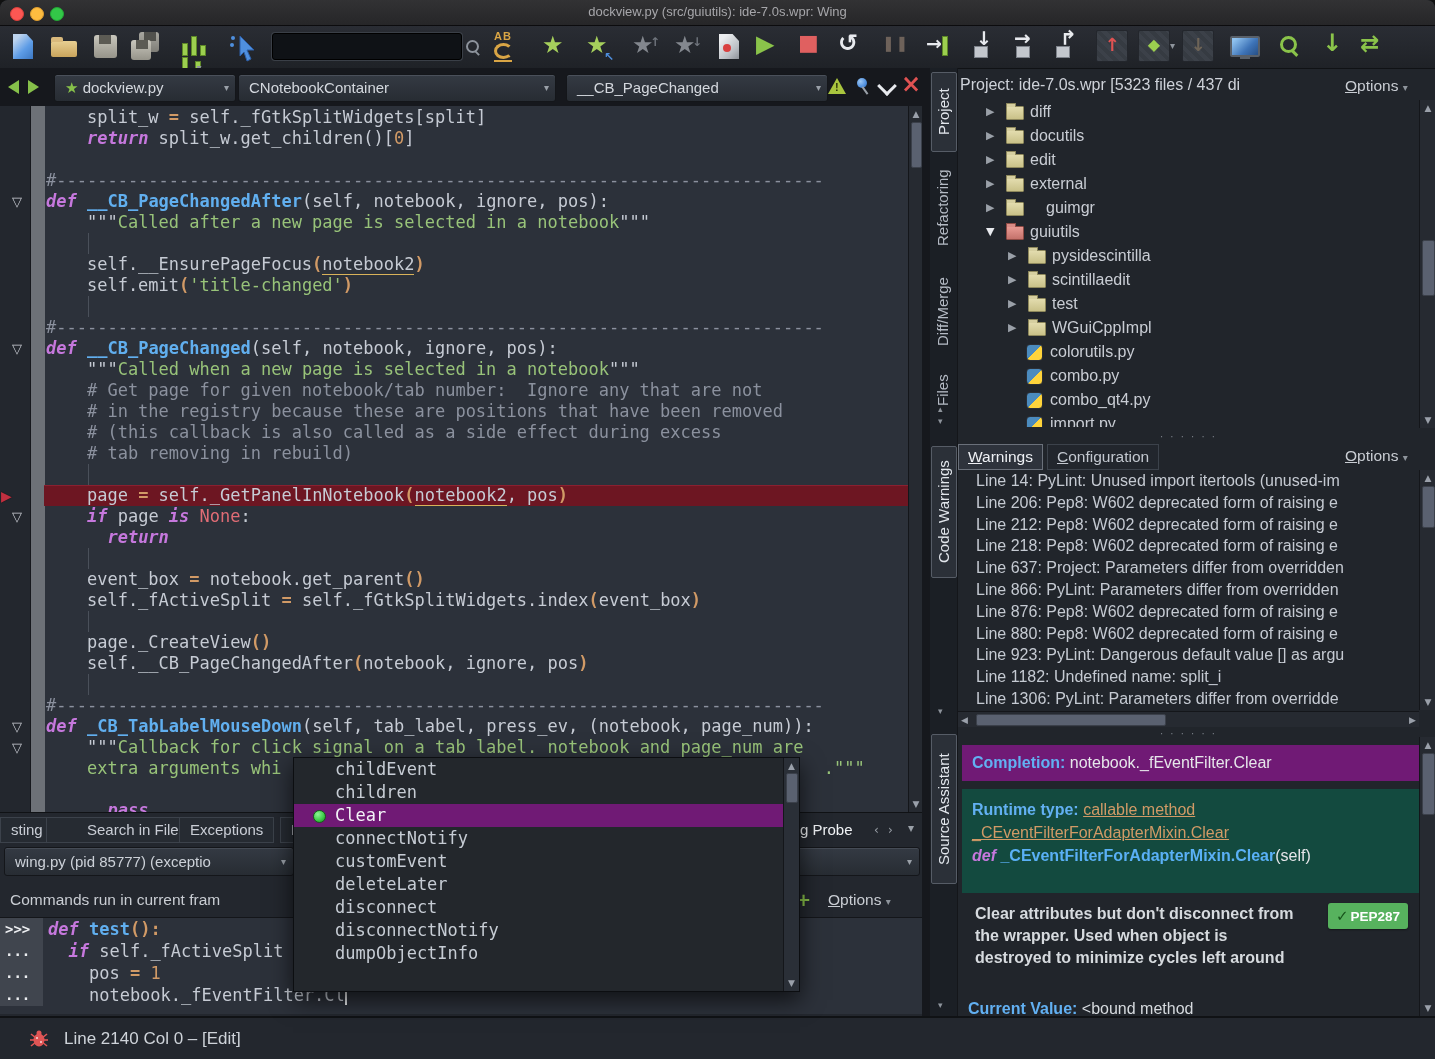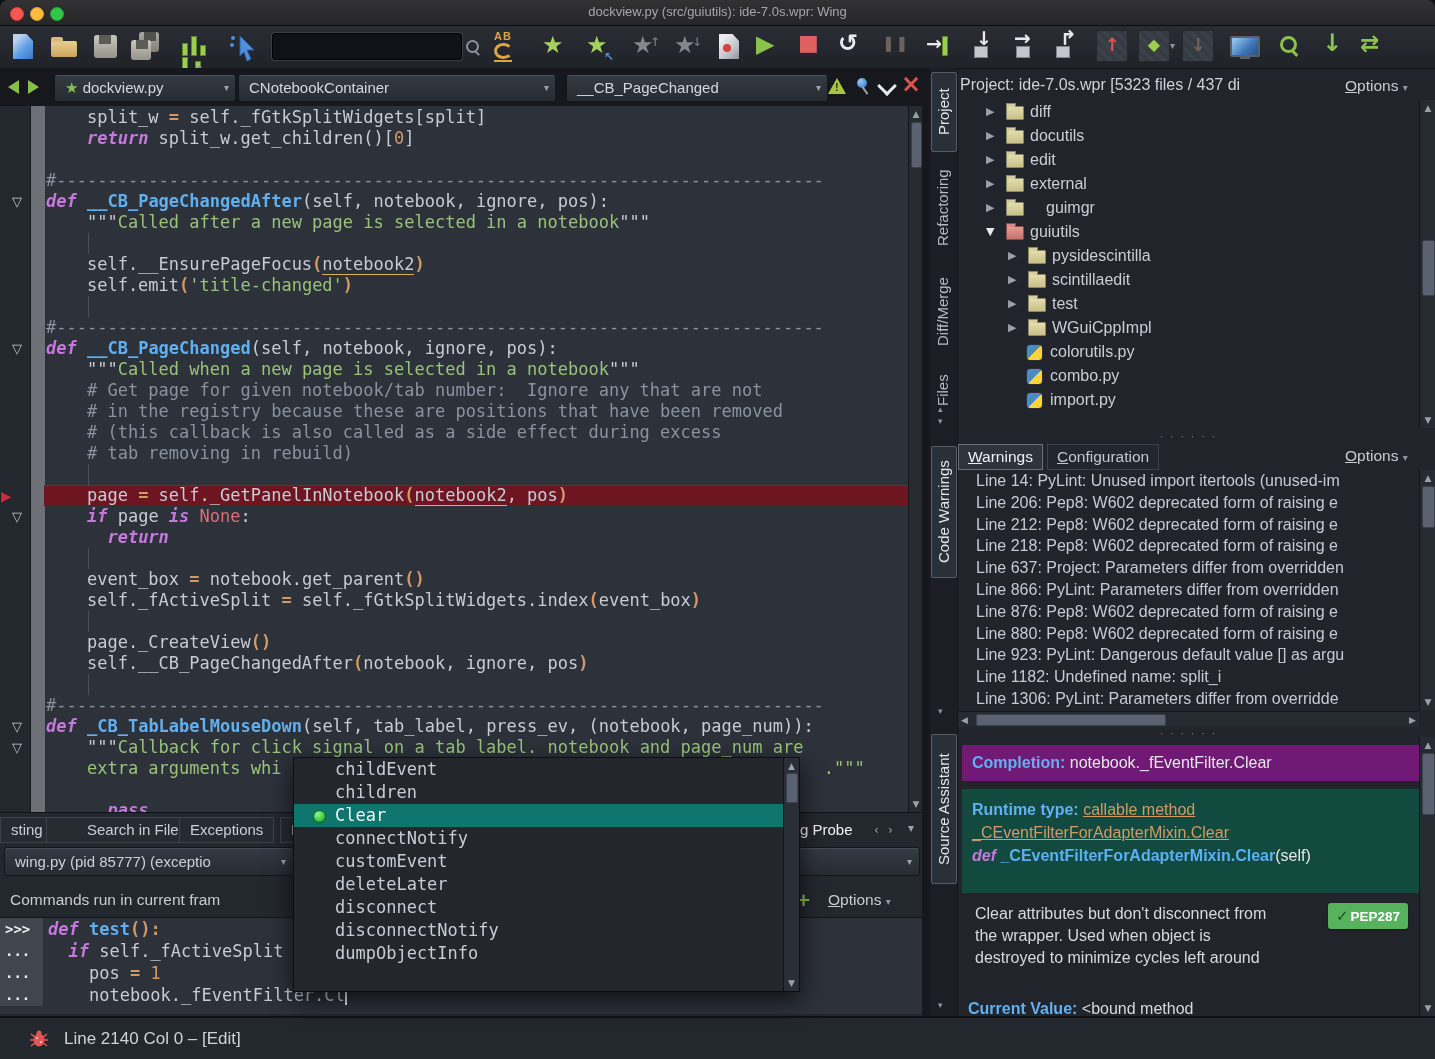"combo_qt4.py" div.trow { html: none -> <div> <span></span> <span>combo_qt4.py</span> </div> }
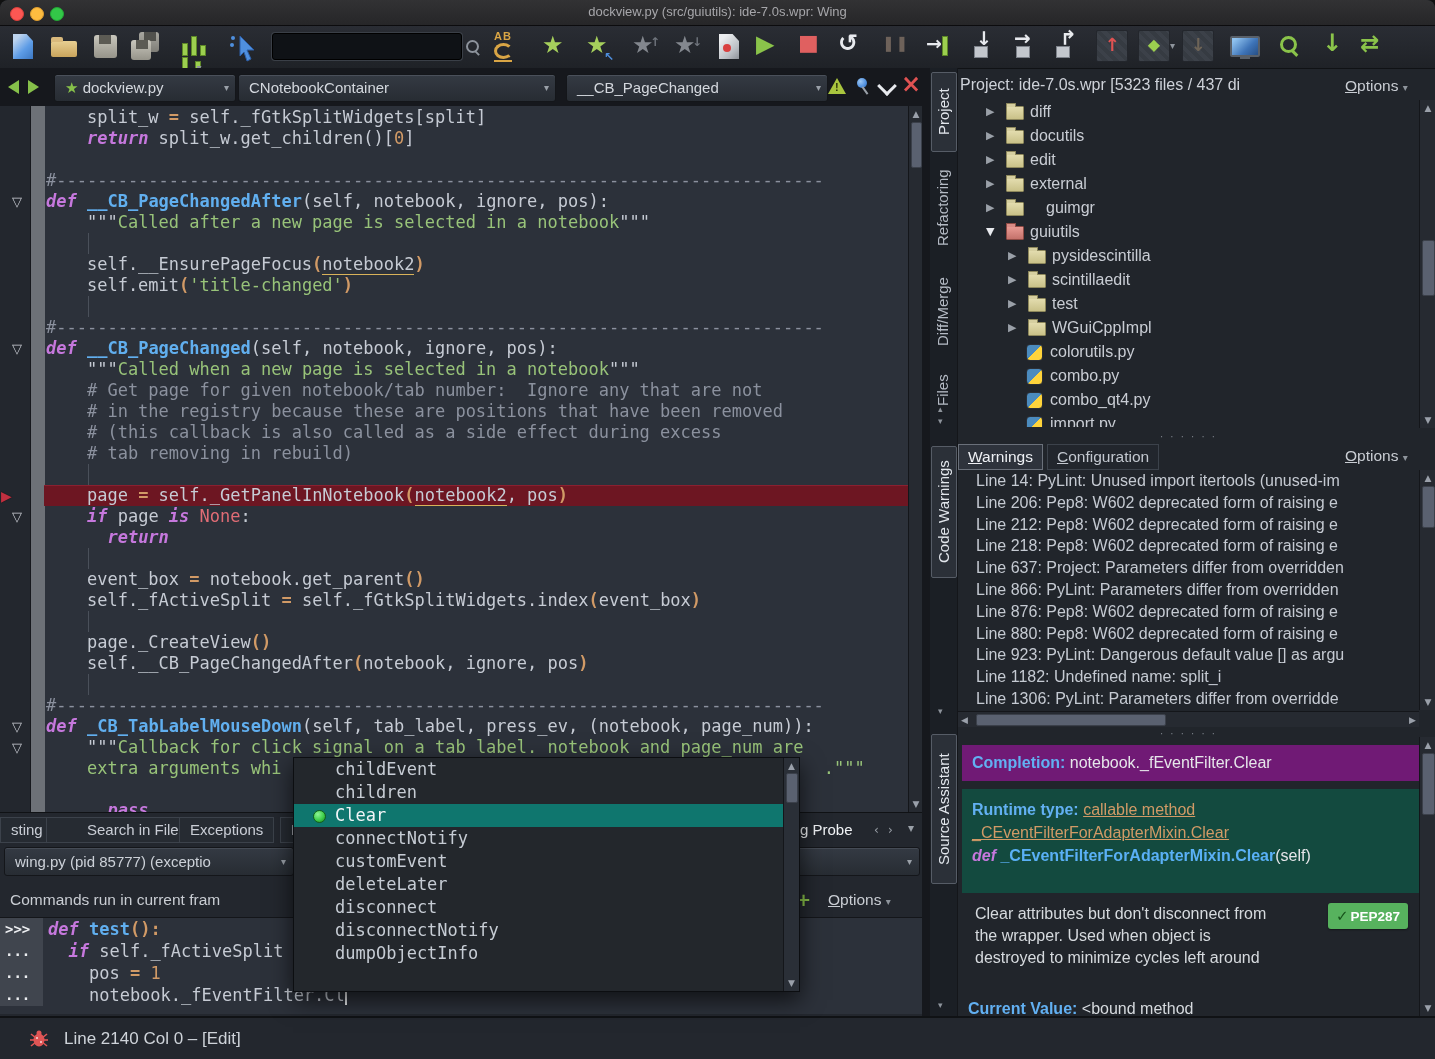"Clear" .prow.sel { background: #0f766e -> #701a75 }
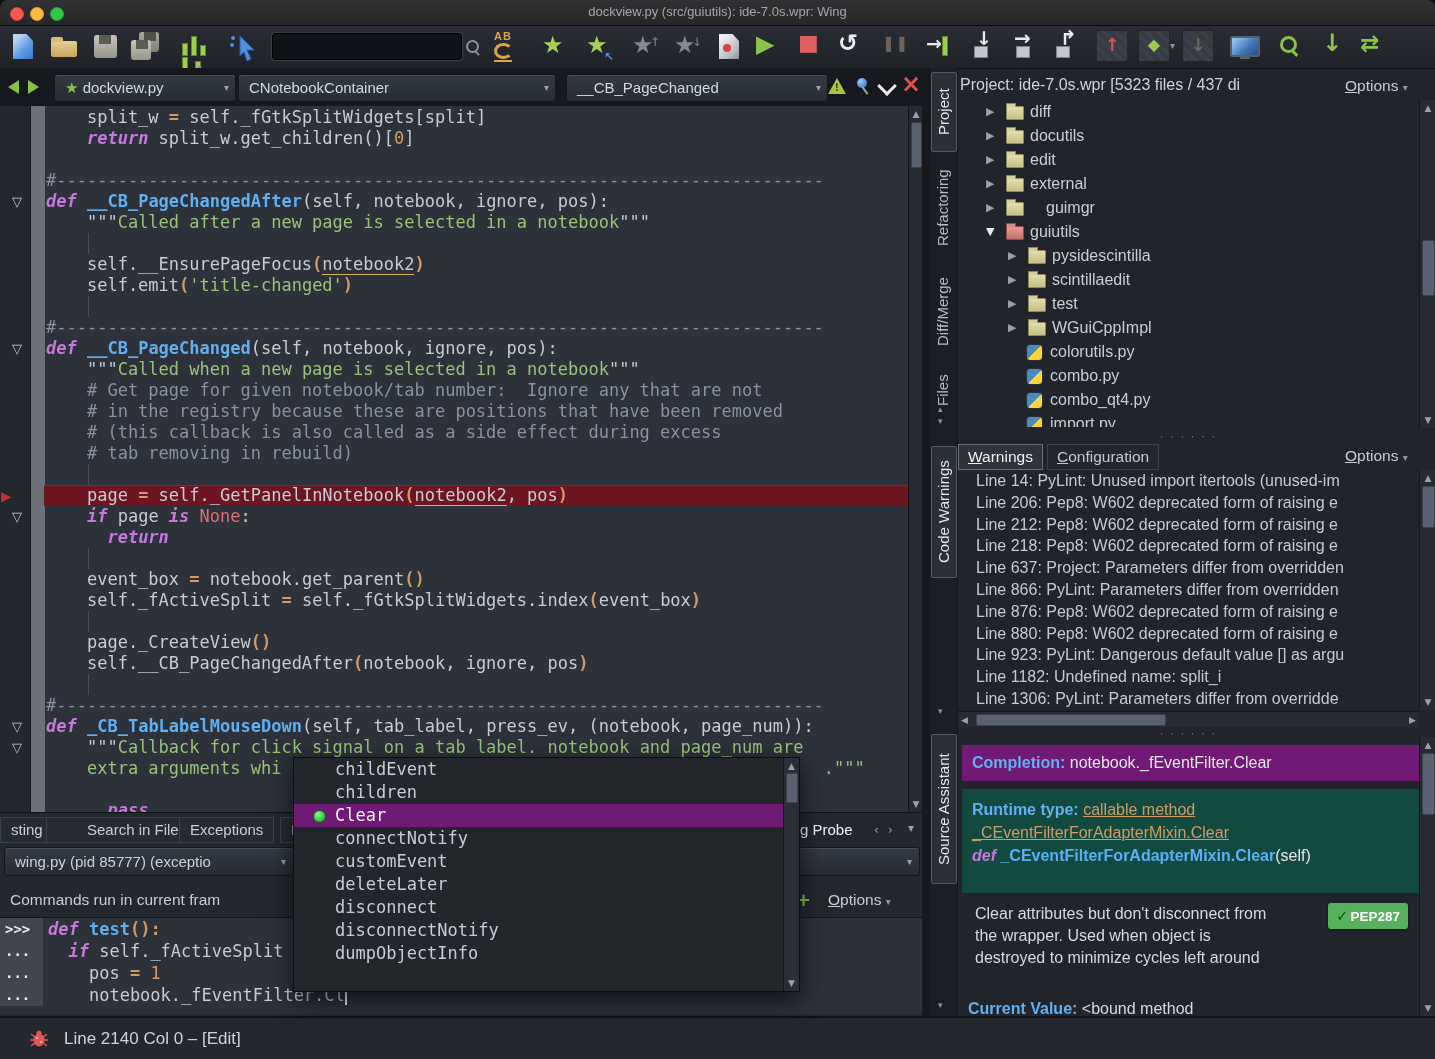"Clear attributes but don't disconnect" #sa-doc { font-weight: none -> bold }
